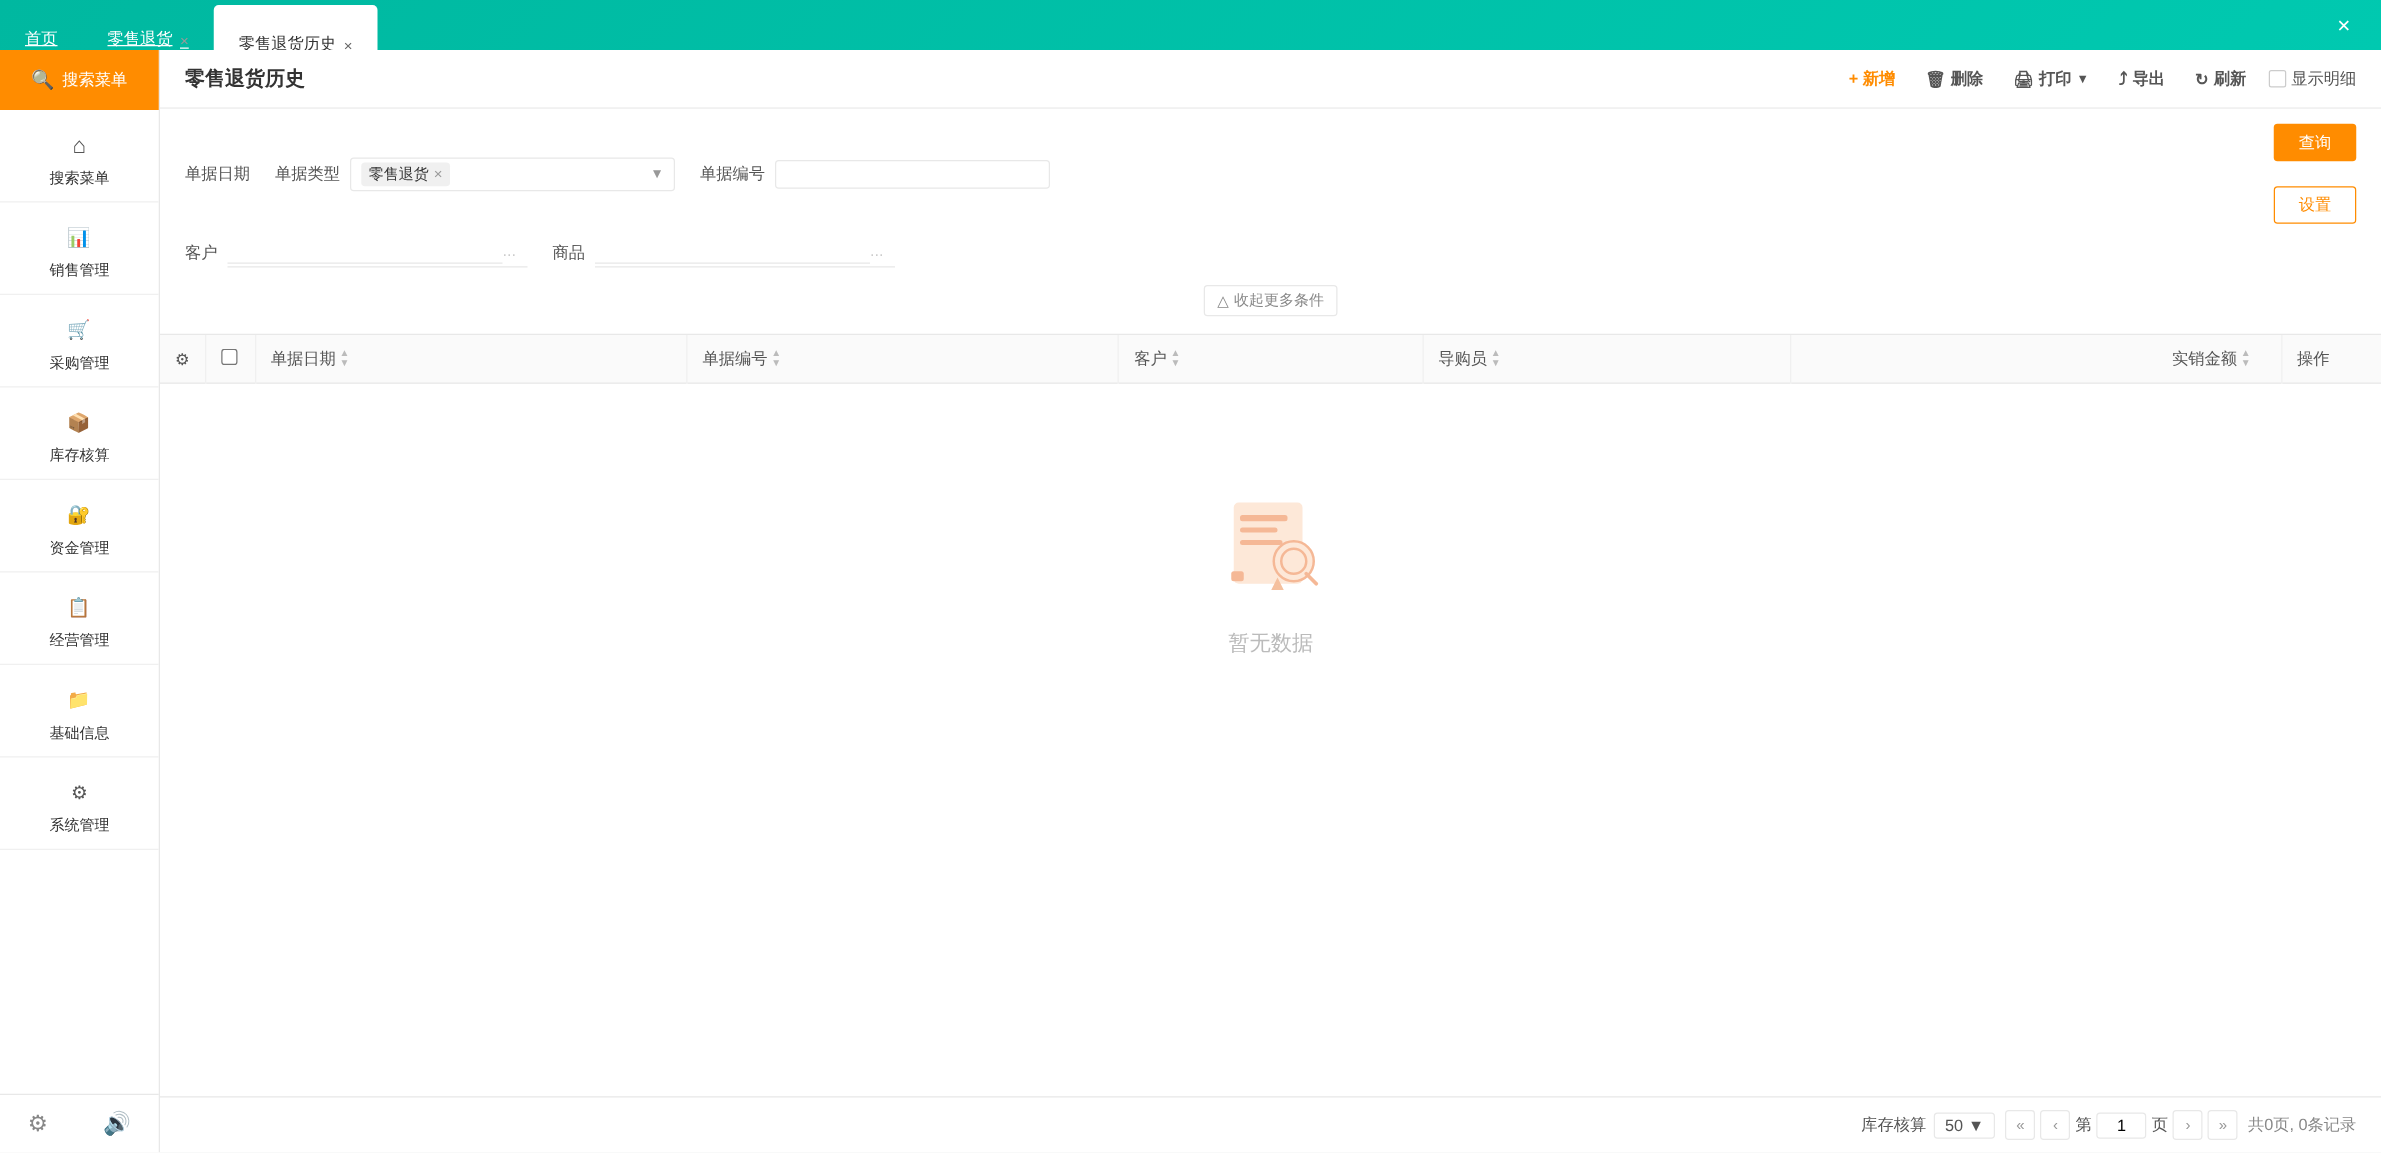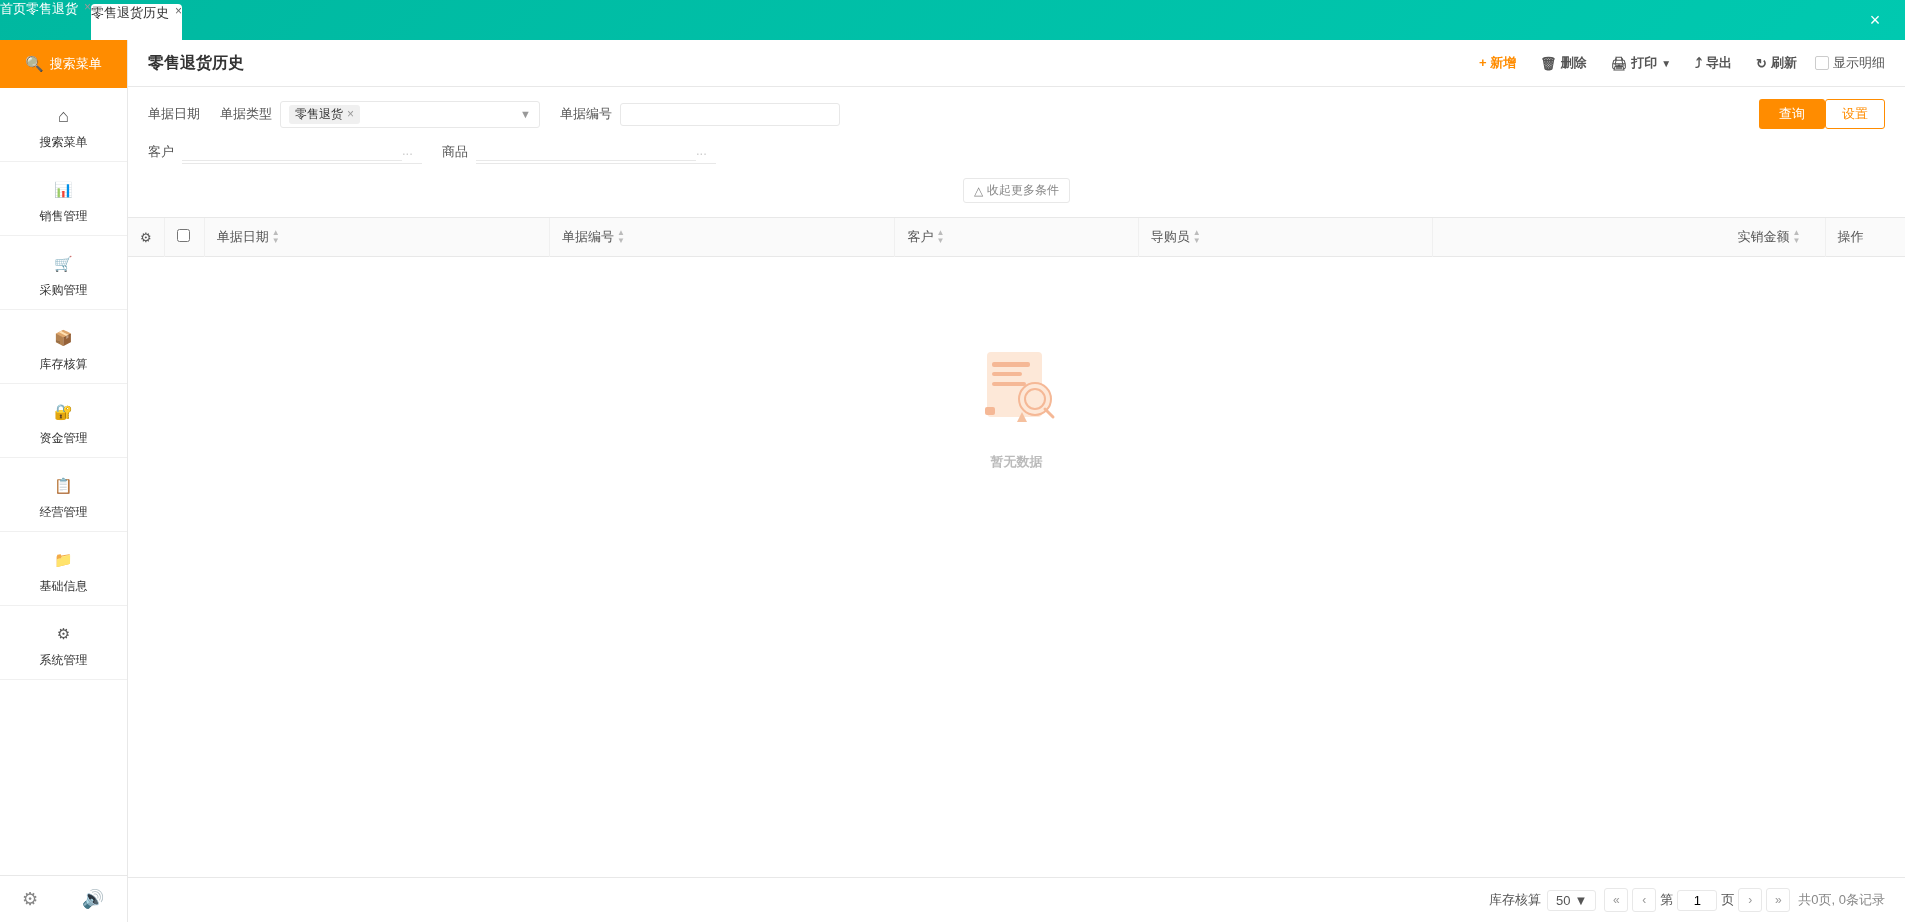"首页" .tab-item { align-items: flex-start -> flex-end; padding: 0 0 -> 0 20px; text-decoration: none -> underline }
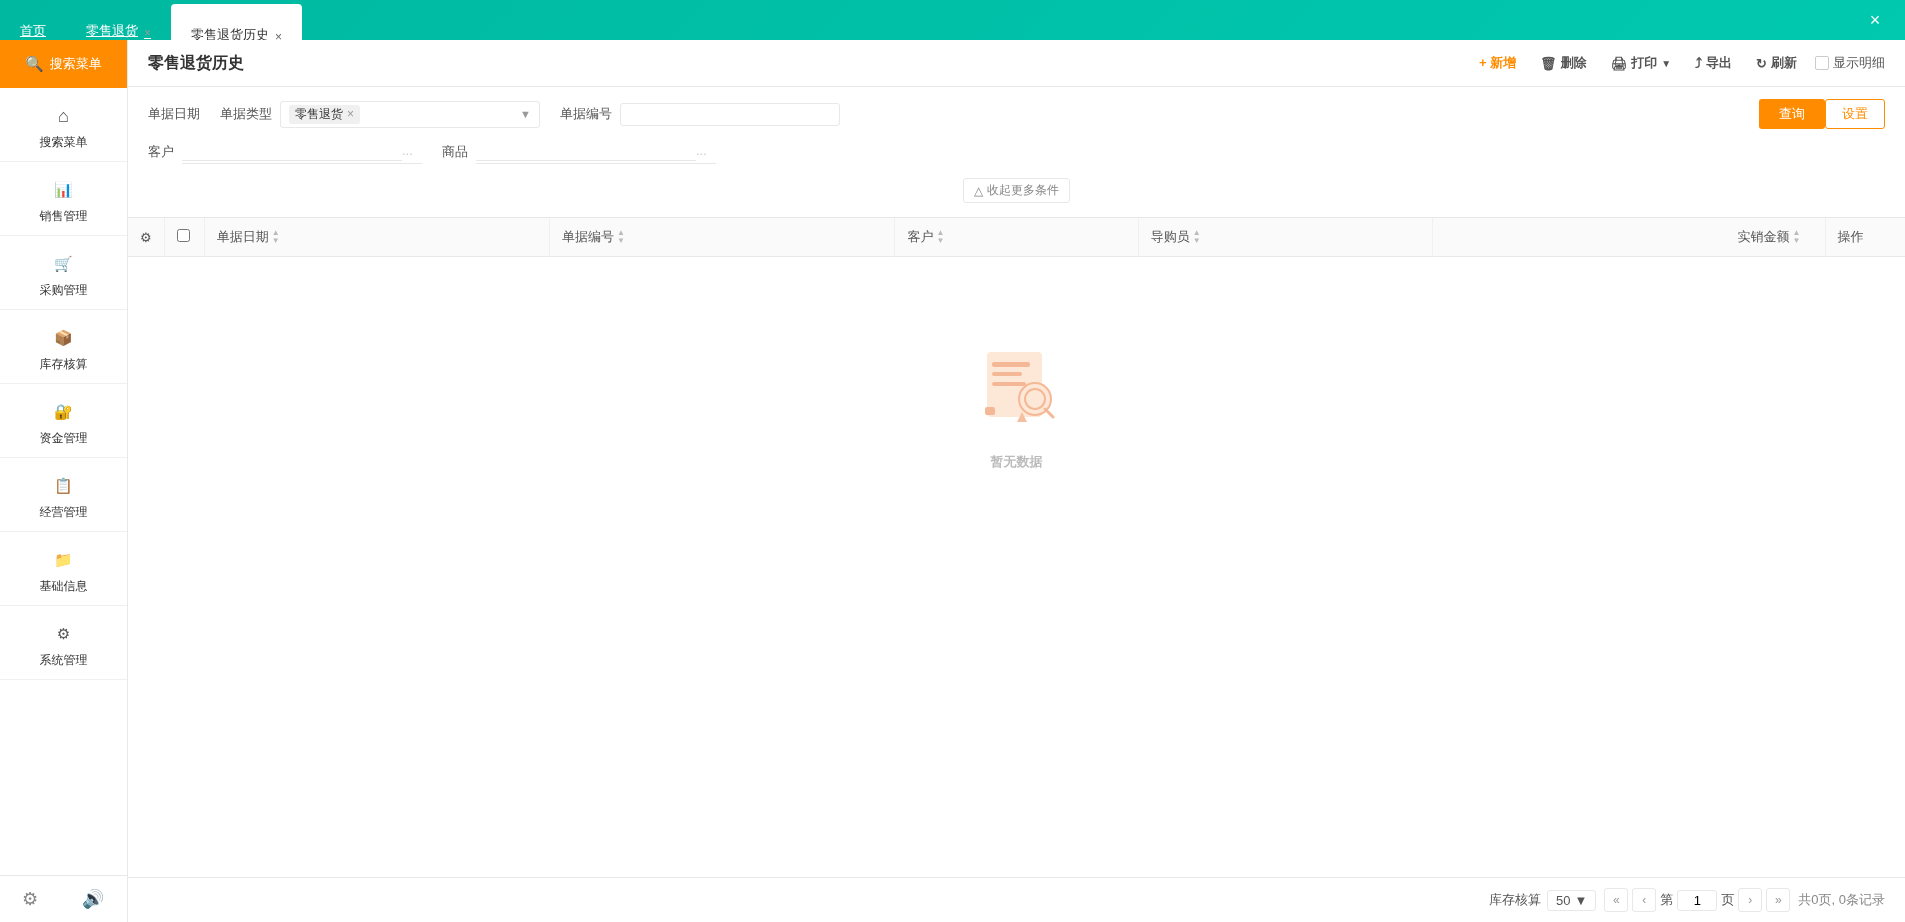"查询" .query-settings { flex-direction: none -> column; gap: 0 -> 20px }
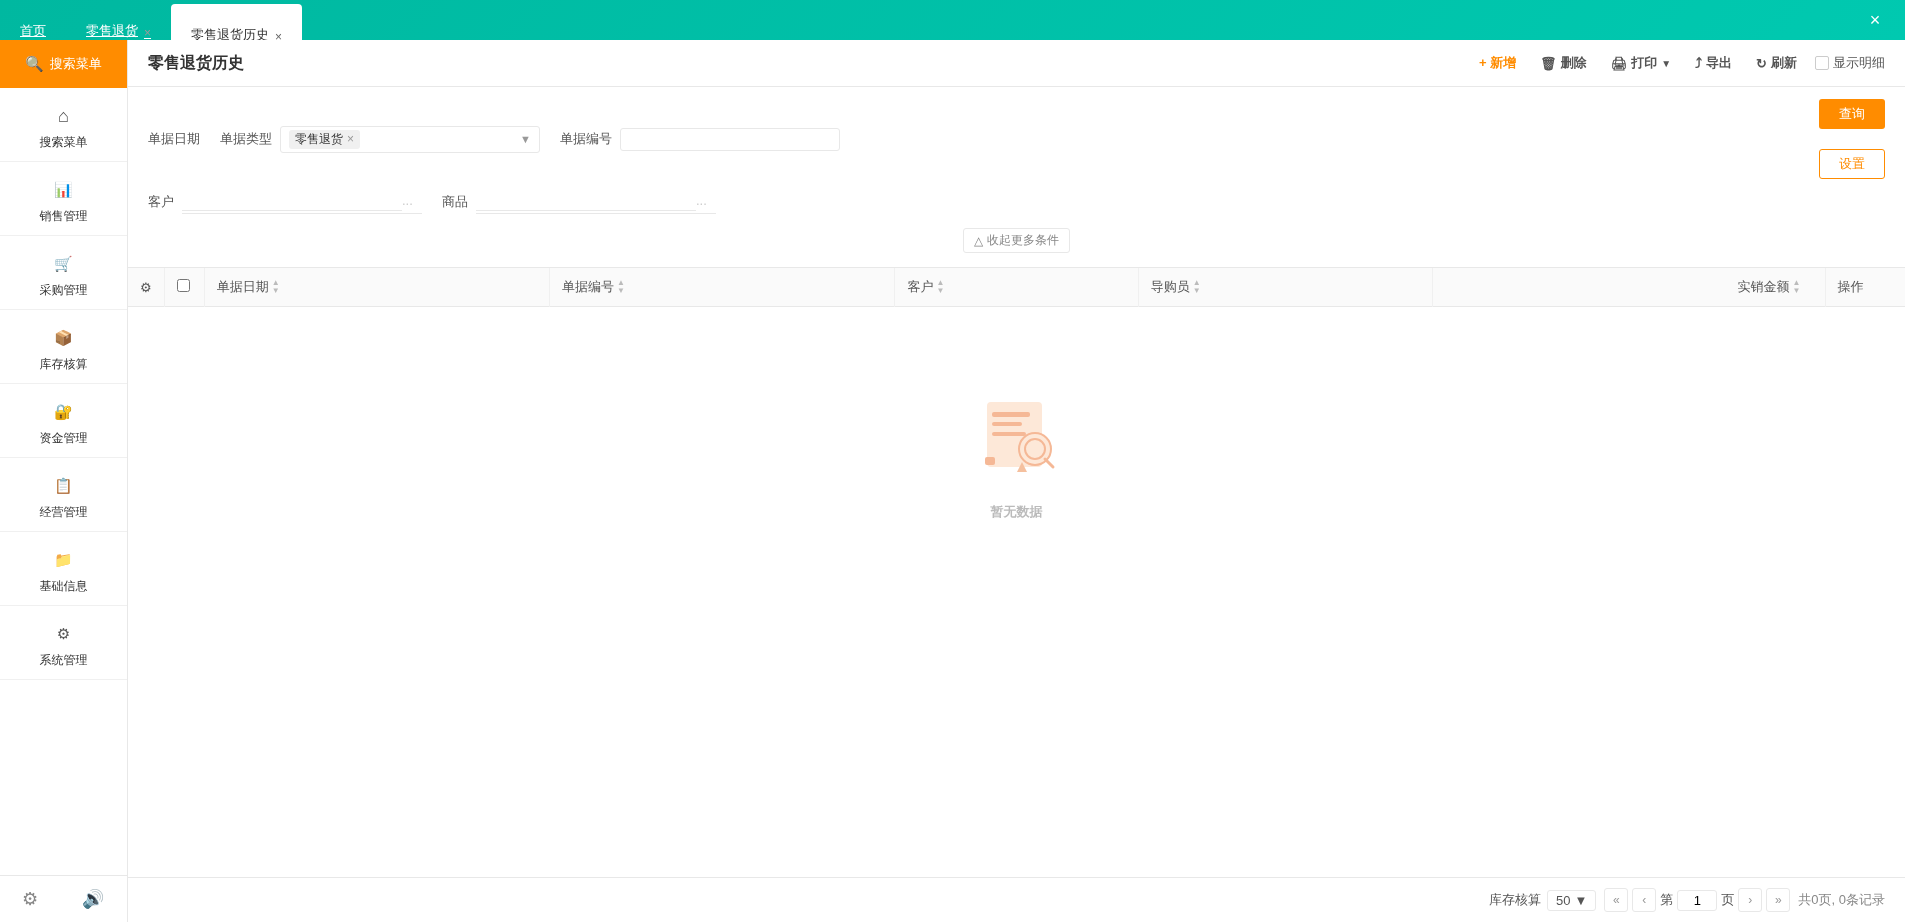"暂无数据" .empty-text { font-size: 13px -> 17px; font-weight: bold -> none }
